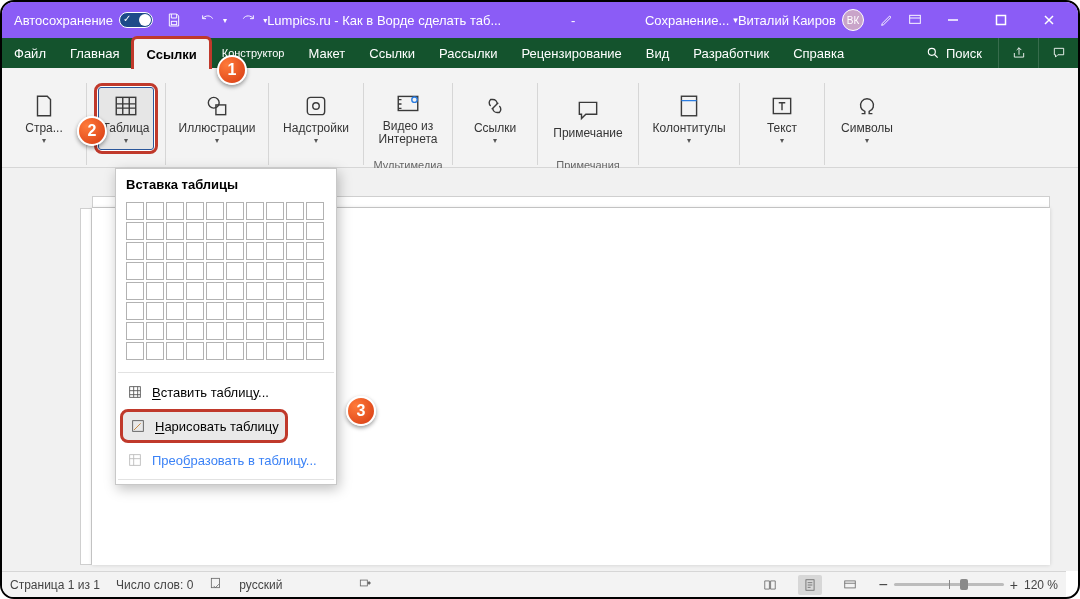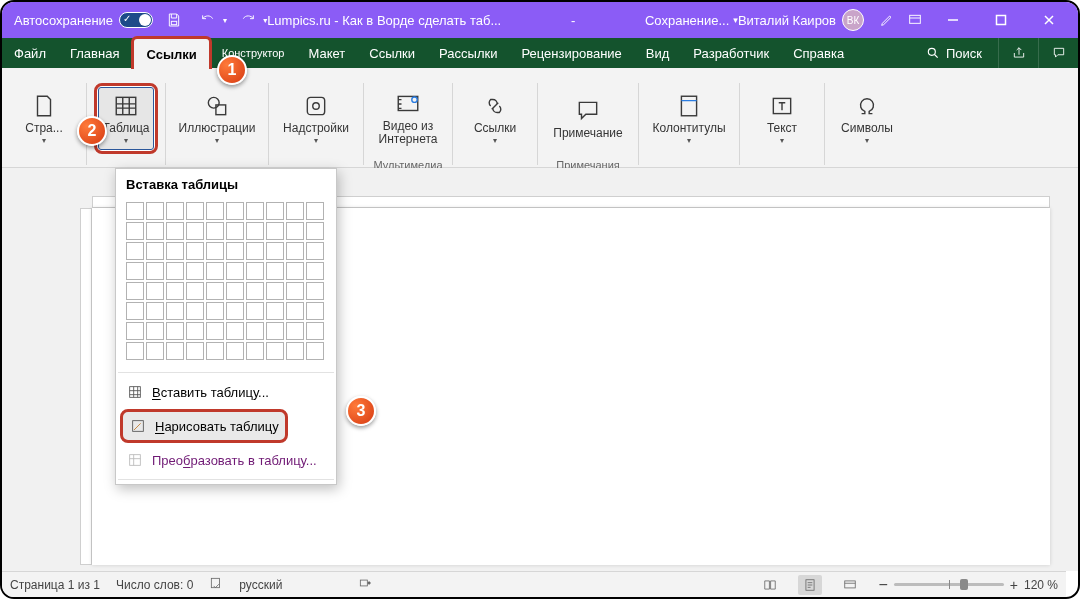"Преобразовать в таблицу..." .dd-item.disabled { color: #701a75 -> #3b82f6 }
